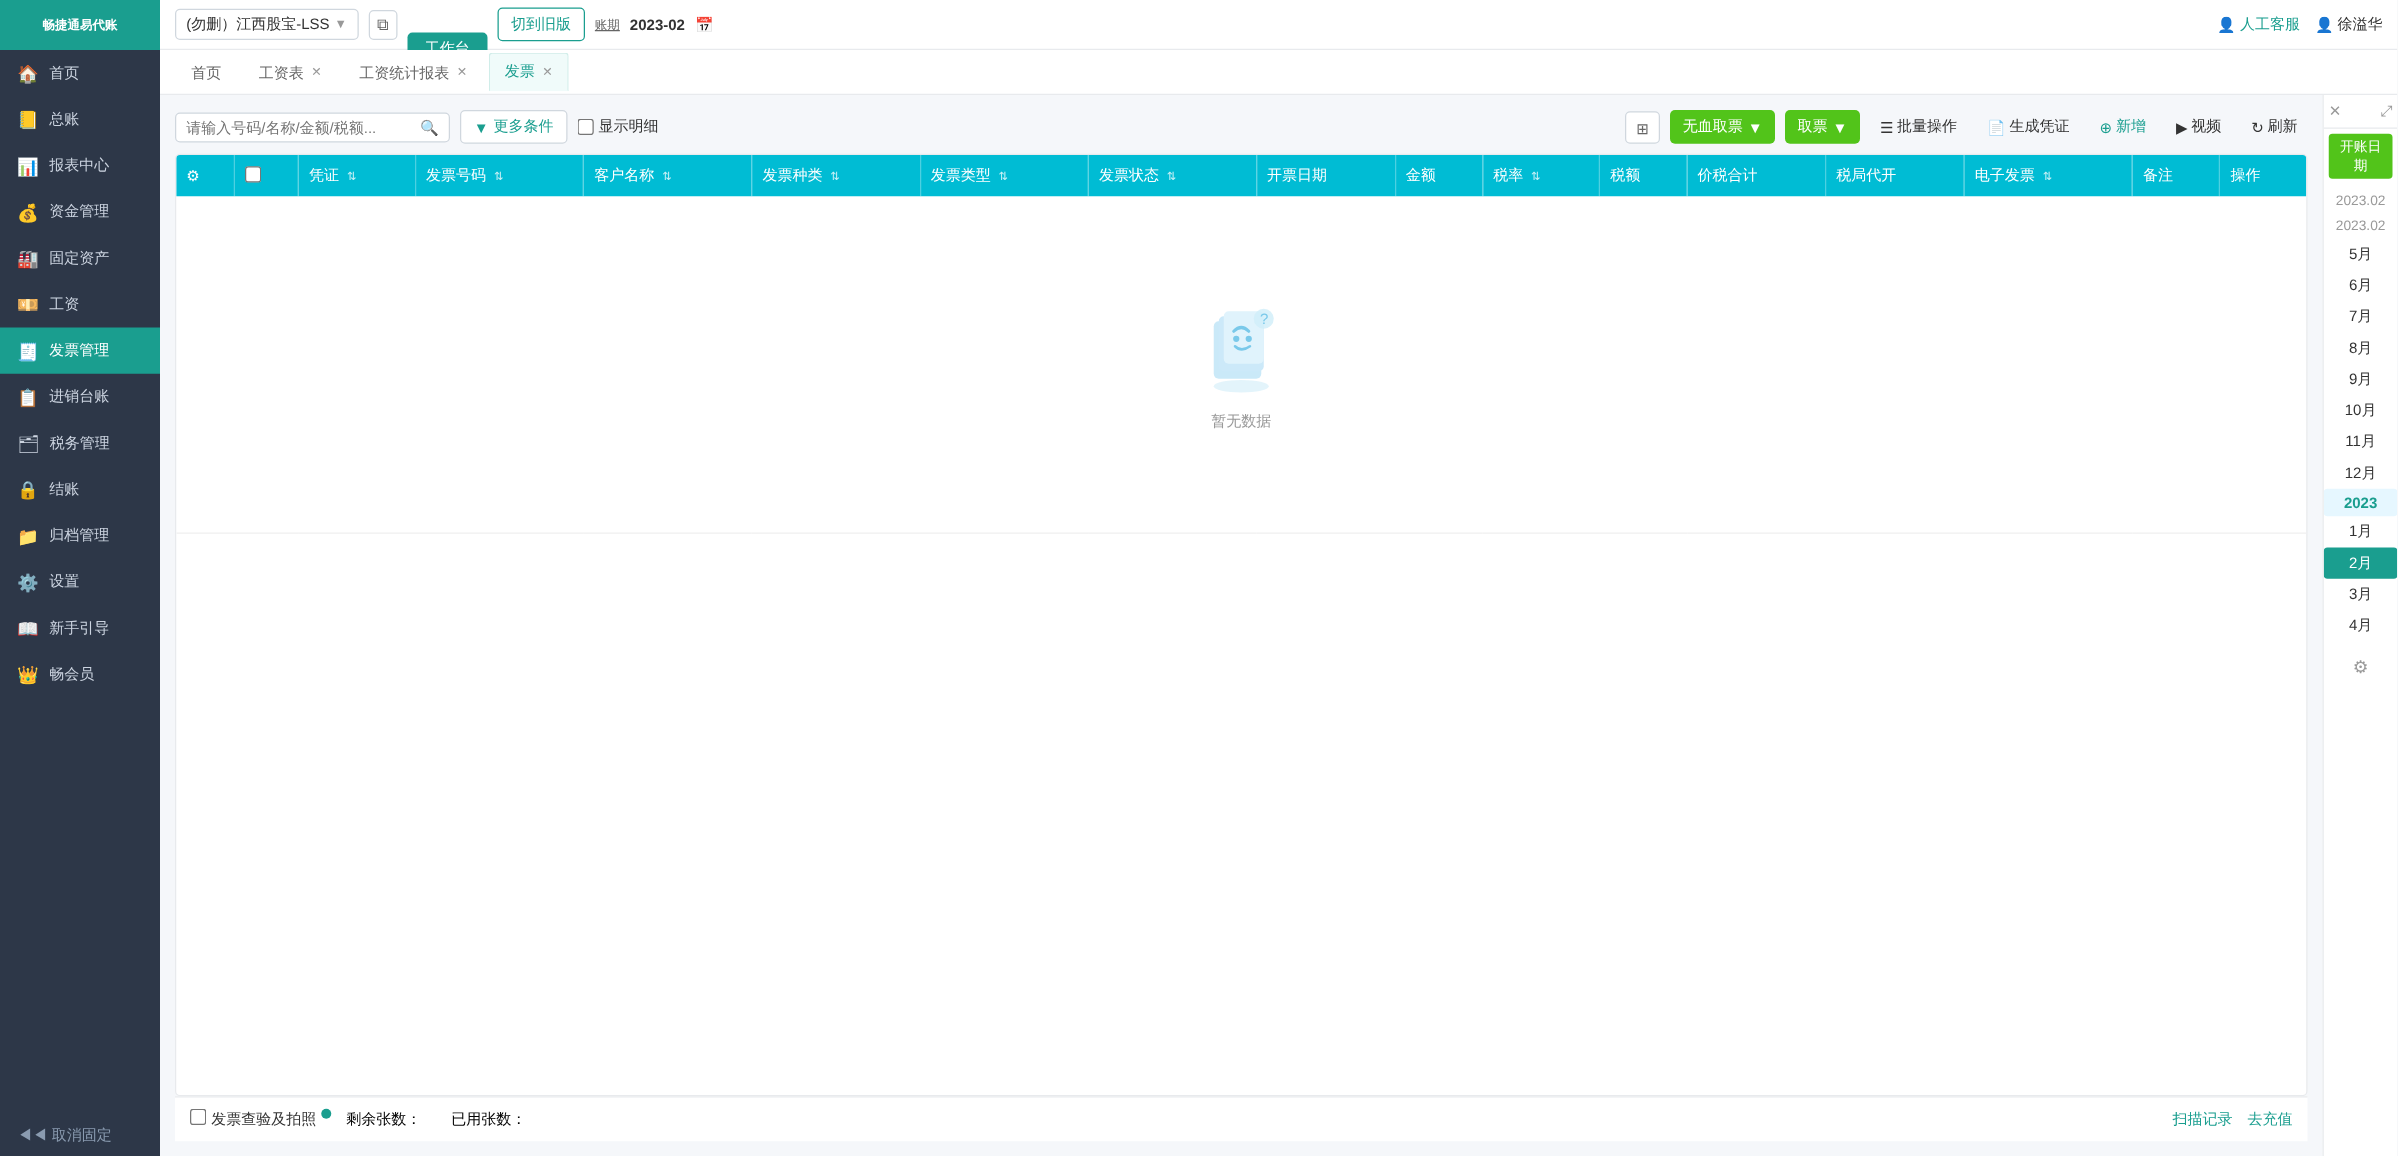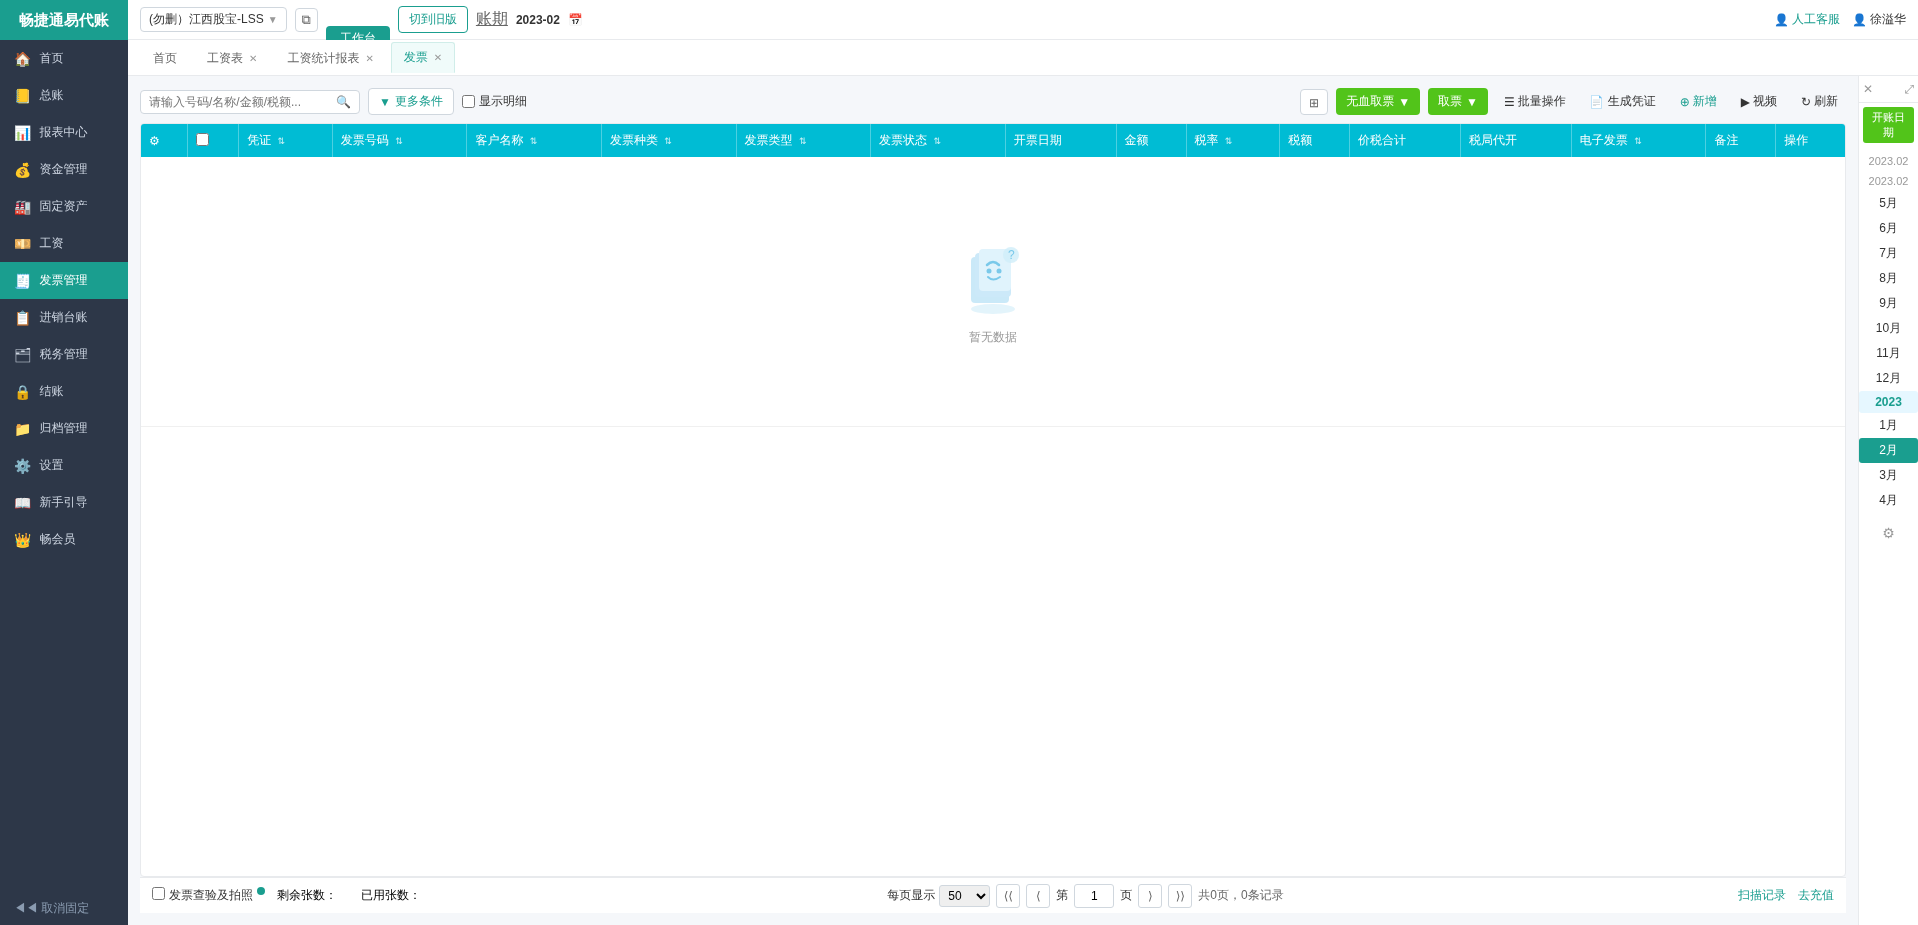"畅捷通易代账" .sidebar-logo { font-size: 15px -> 10px }
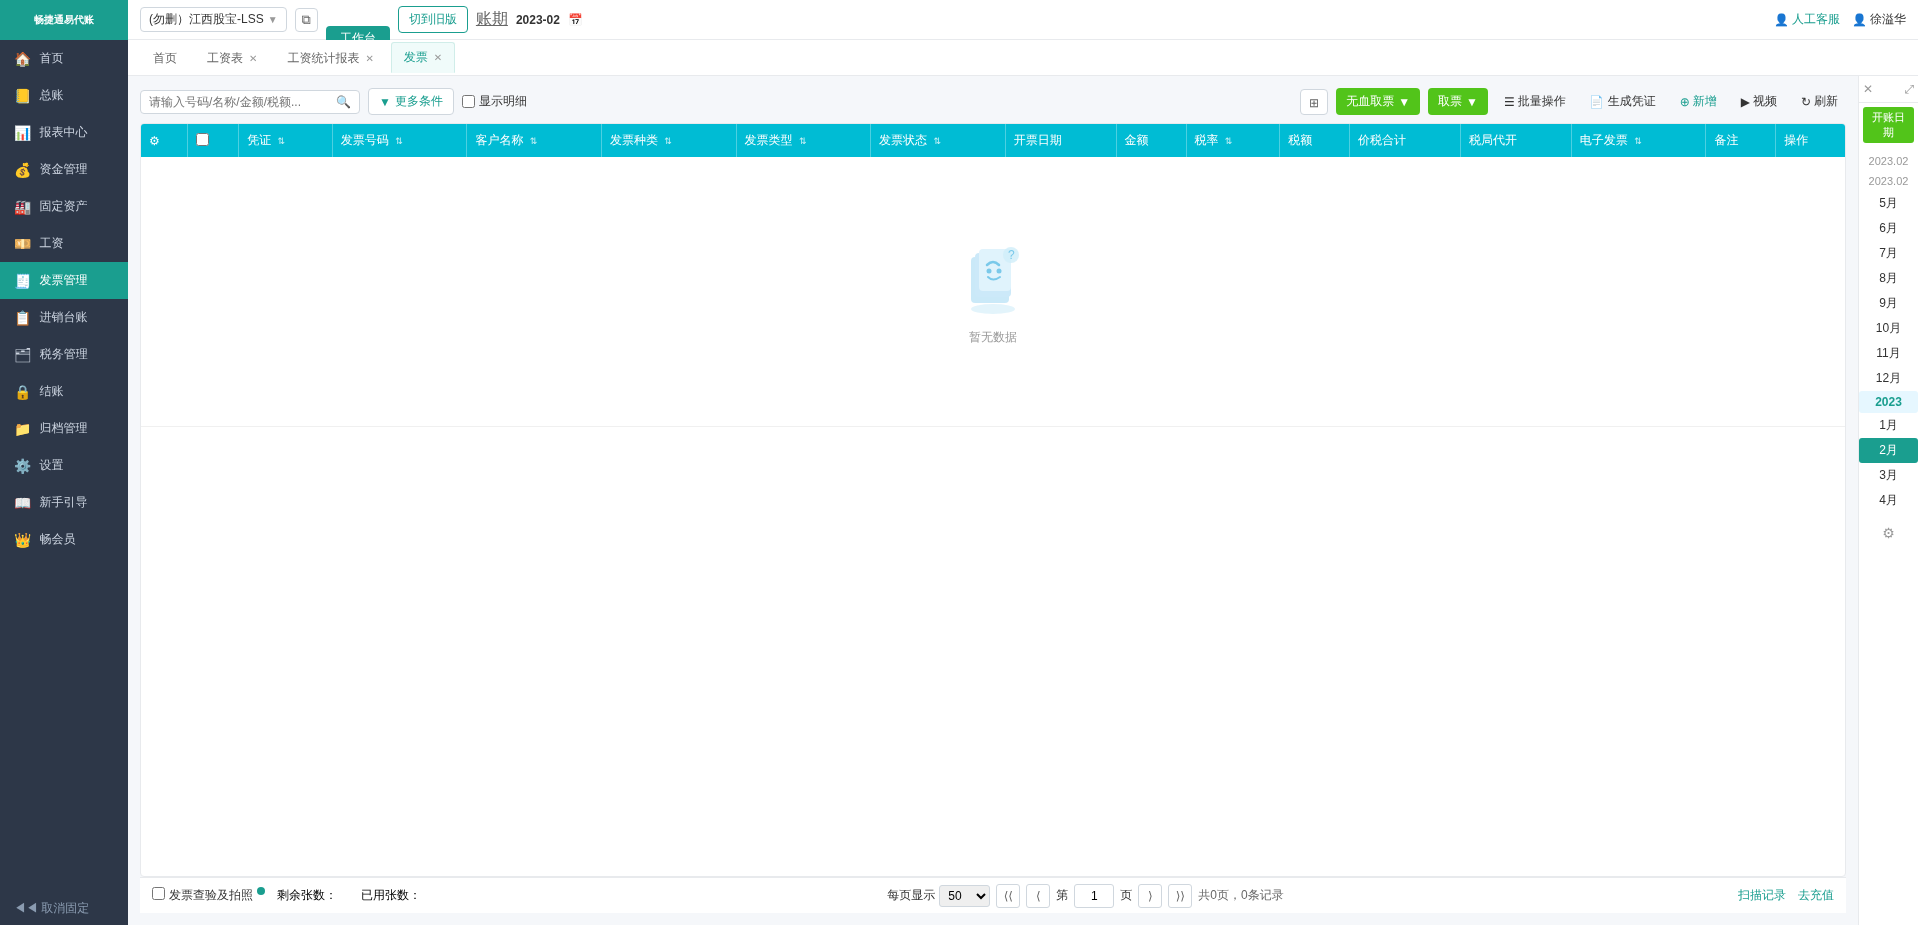"账期" .period-label { font-size: 16px -> 10px }
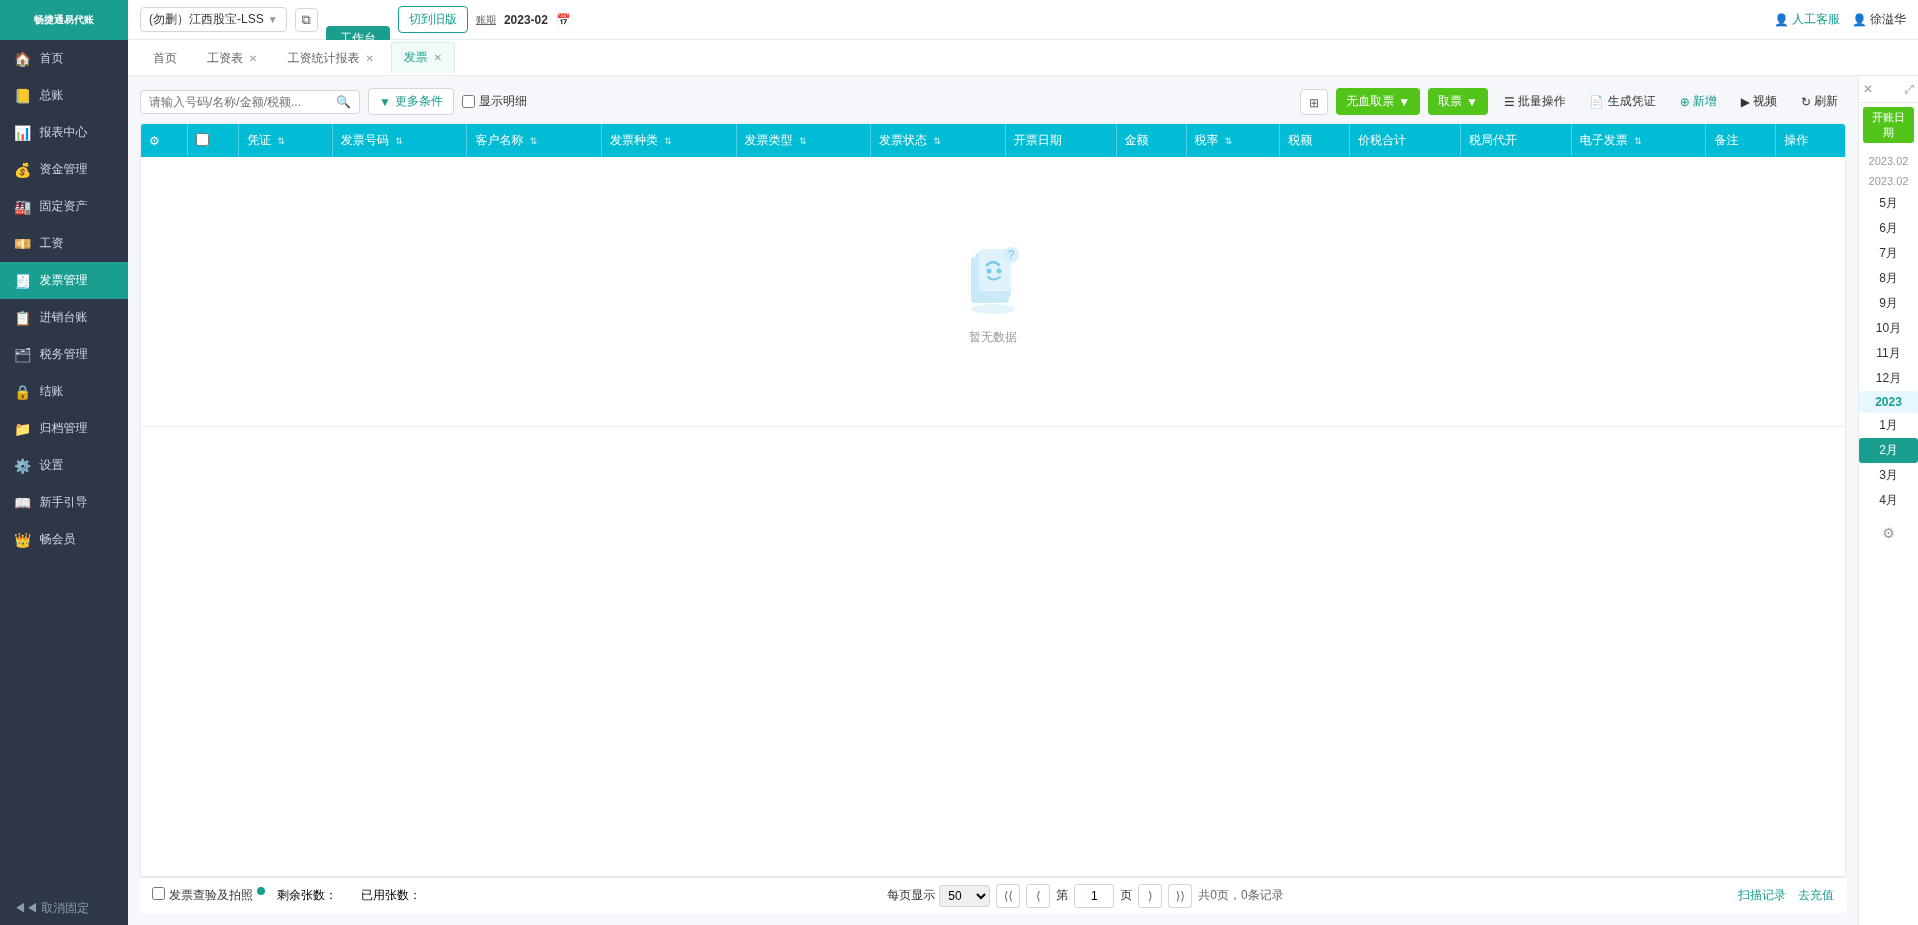"每页显示" div.pagination { html: <div> <div> <span>每页显示</span> <select> <option>50</option> <option>20</option> <option>100</option> </select> </div> <div>⟨⟨</div> <div>⟨</div> <span>第</span> <input> <span>页</span> <div>⟩</div> <div>⟩⟩</div> <span>共0页，0条记录</span> </div> -> none }
